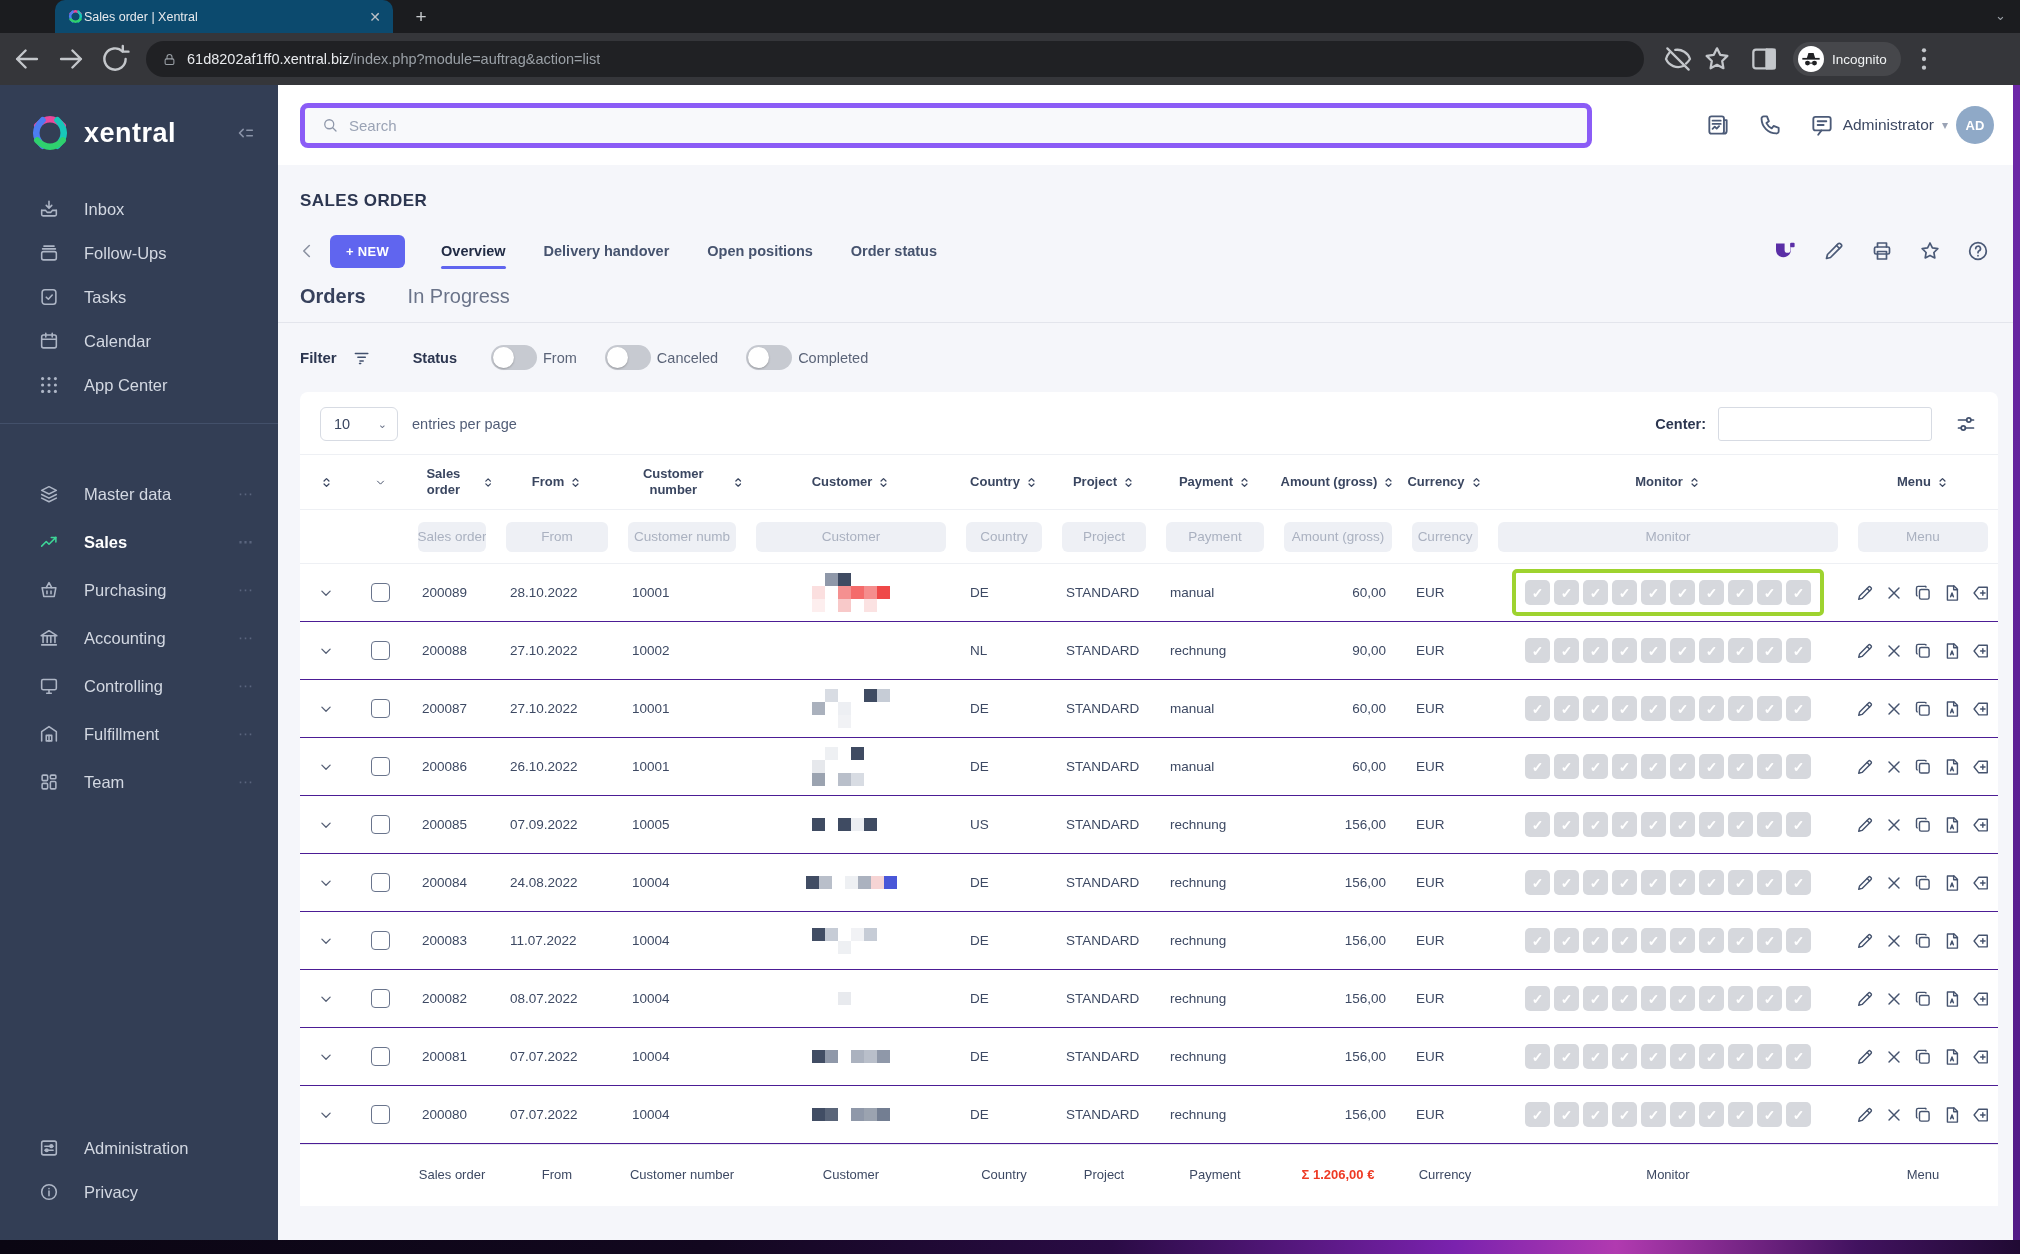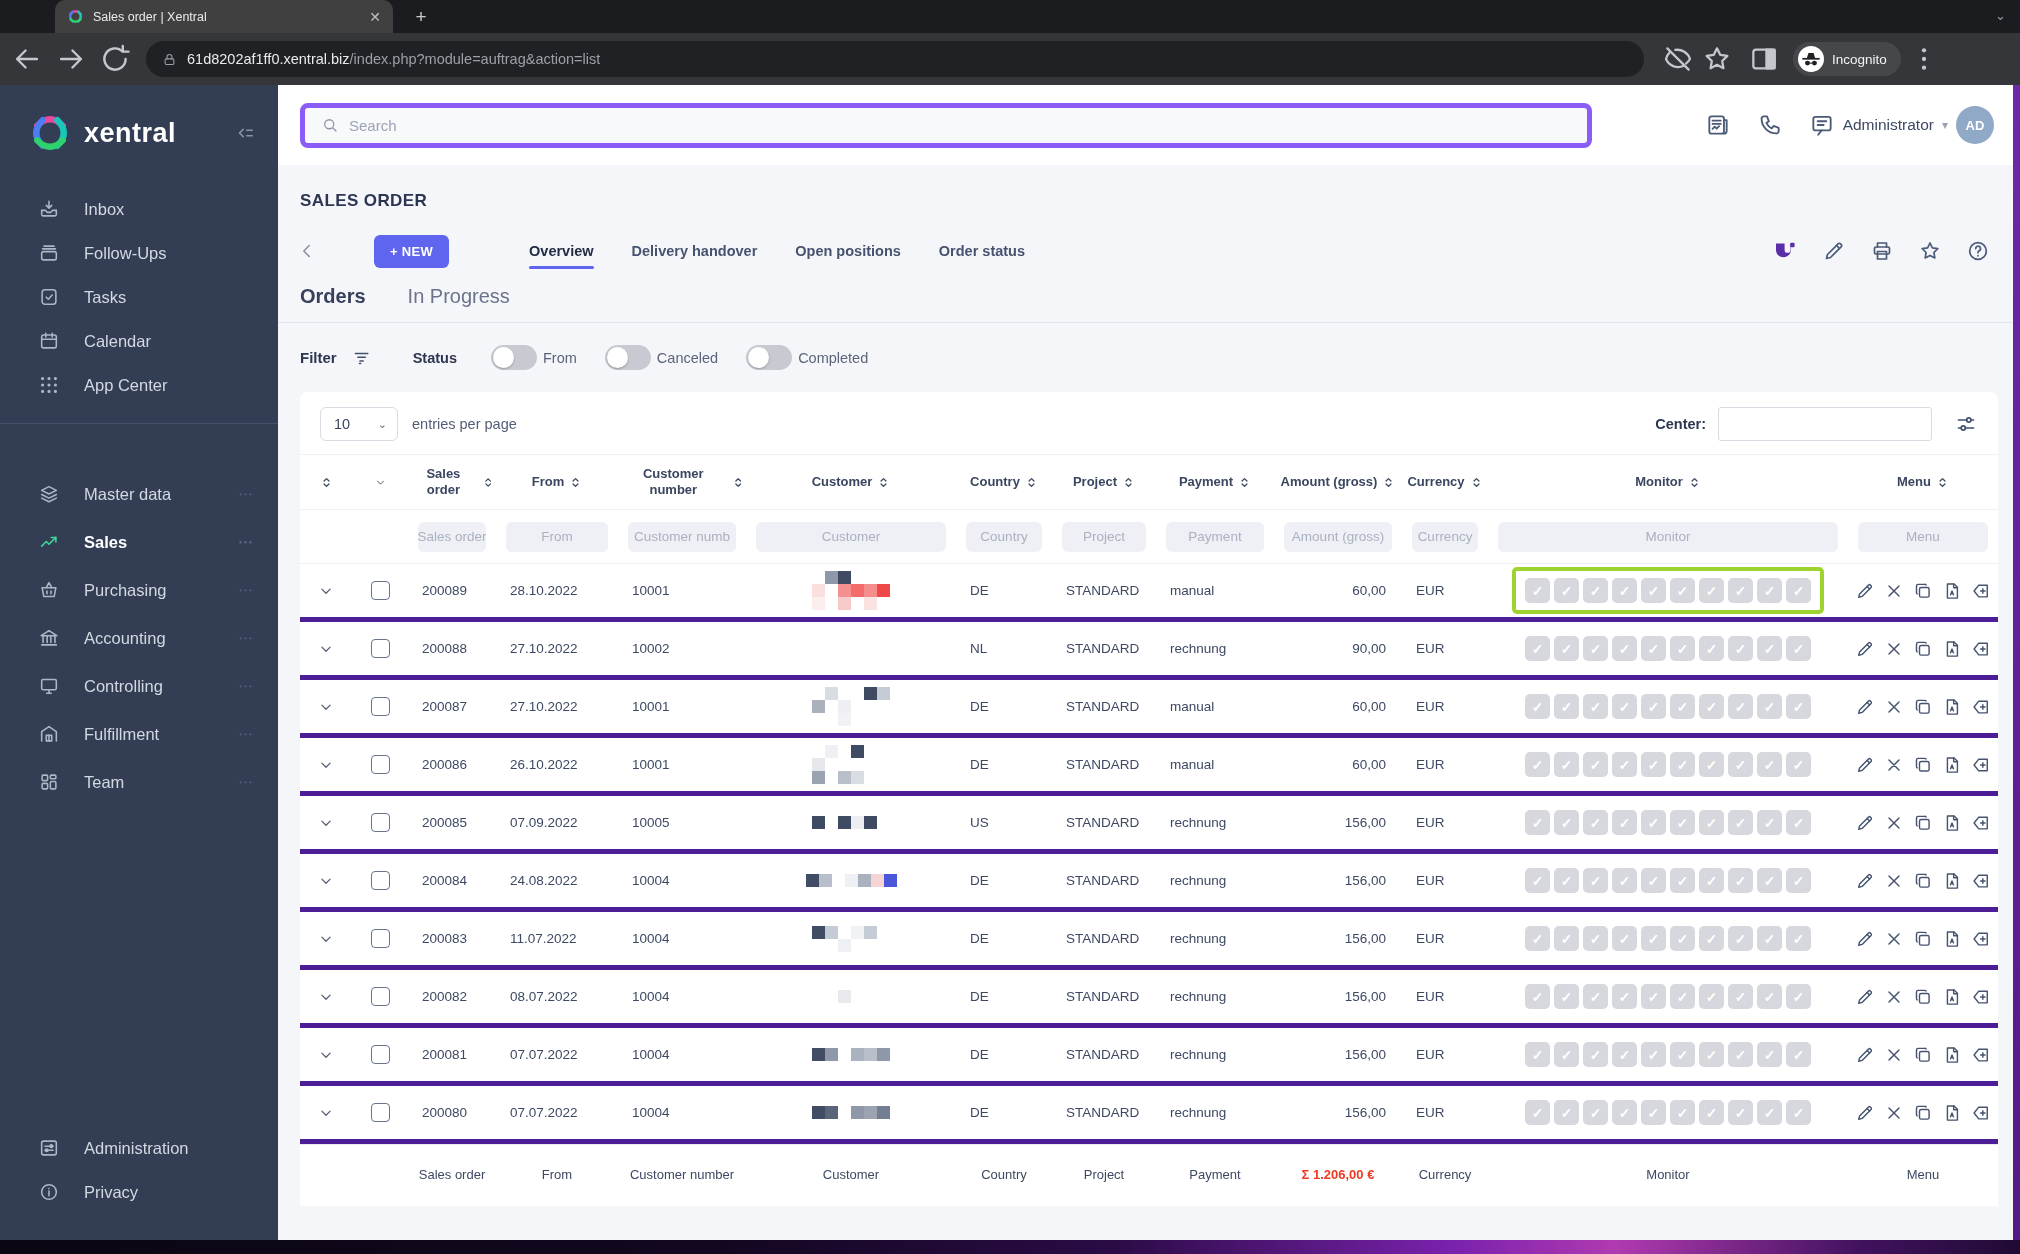"Sales order | Xentral" .tab { background: #404040 -> #0c4a6e; gap: 9px -> none }
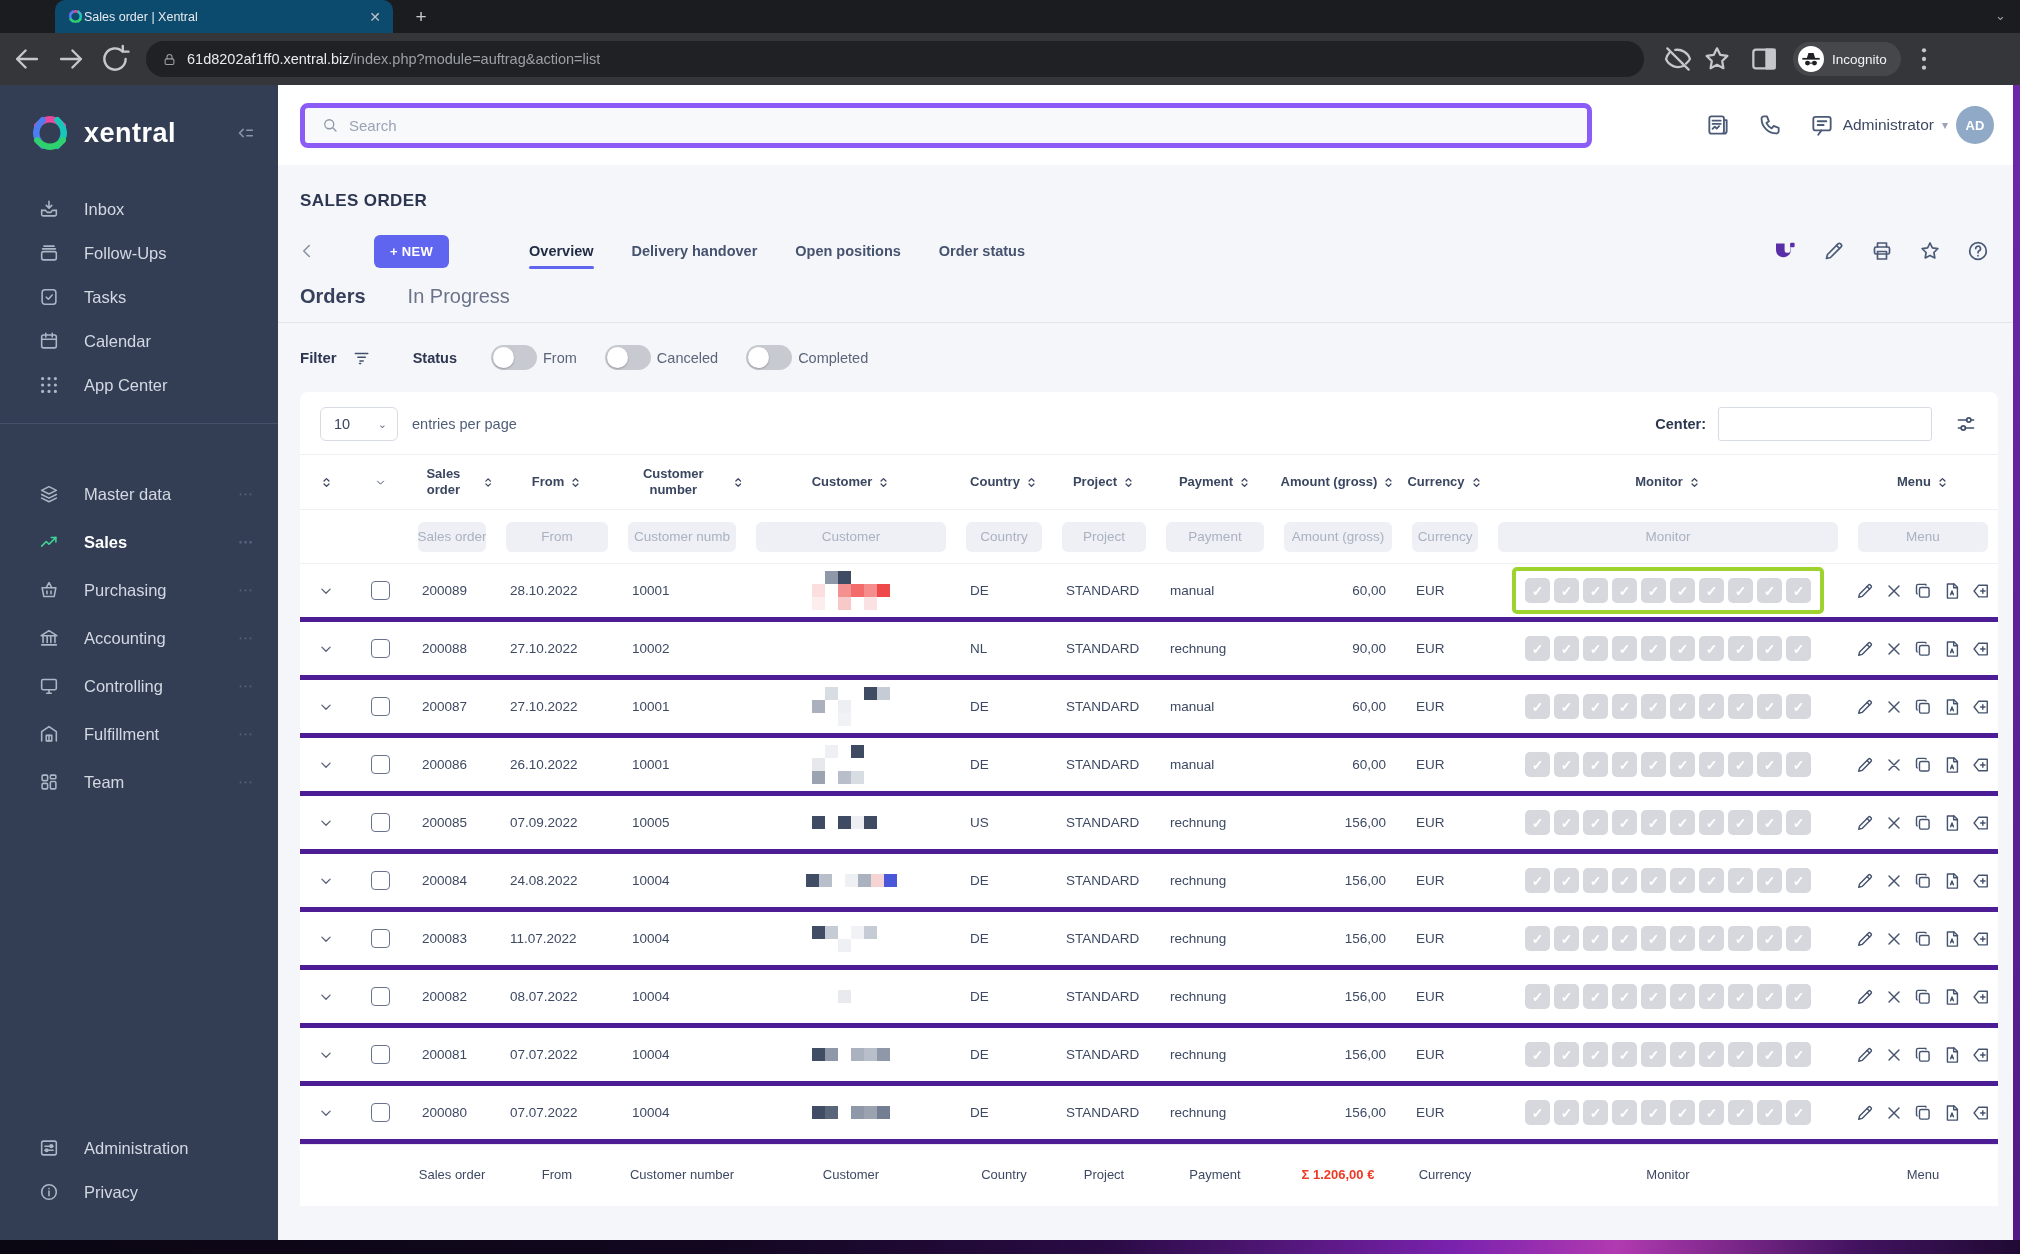"+ NEW" .tabs-row { gap: 44px -> none }
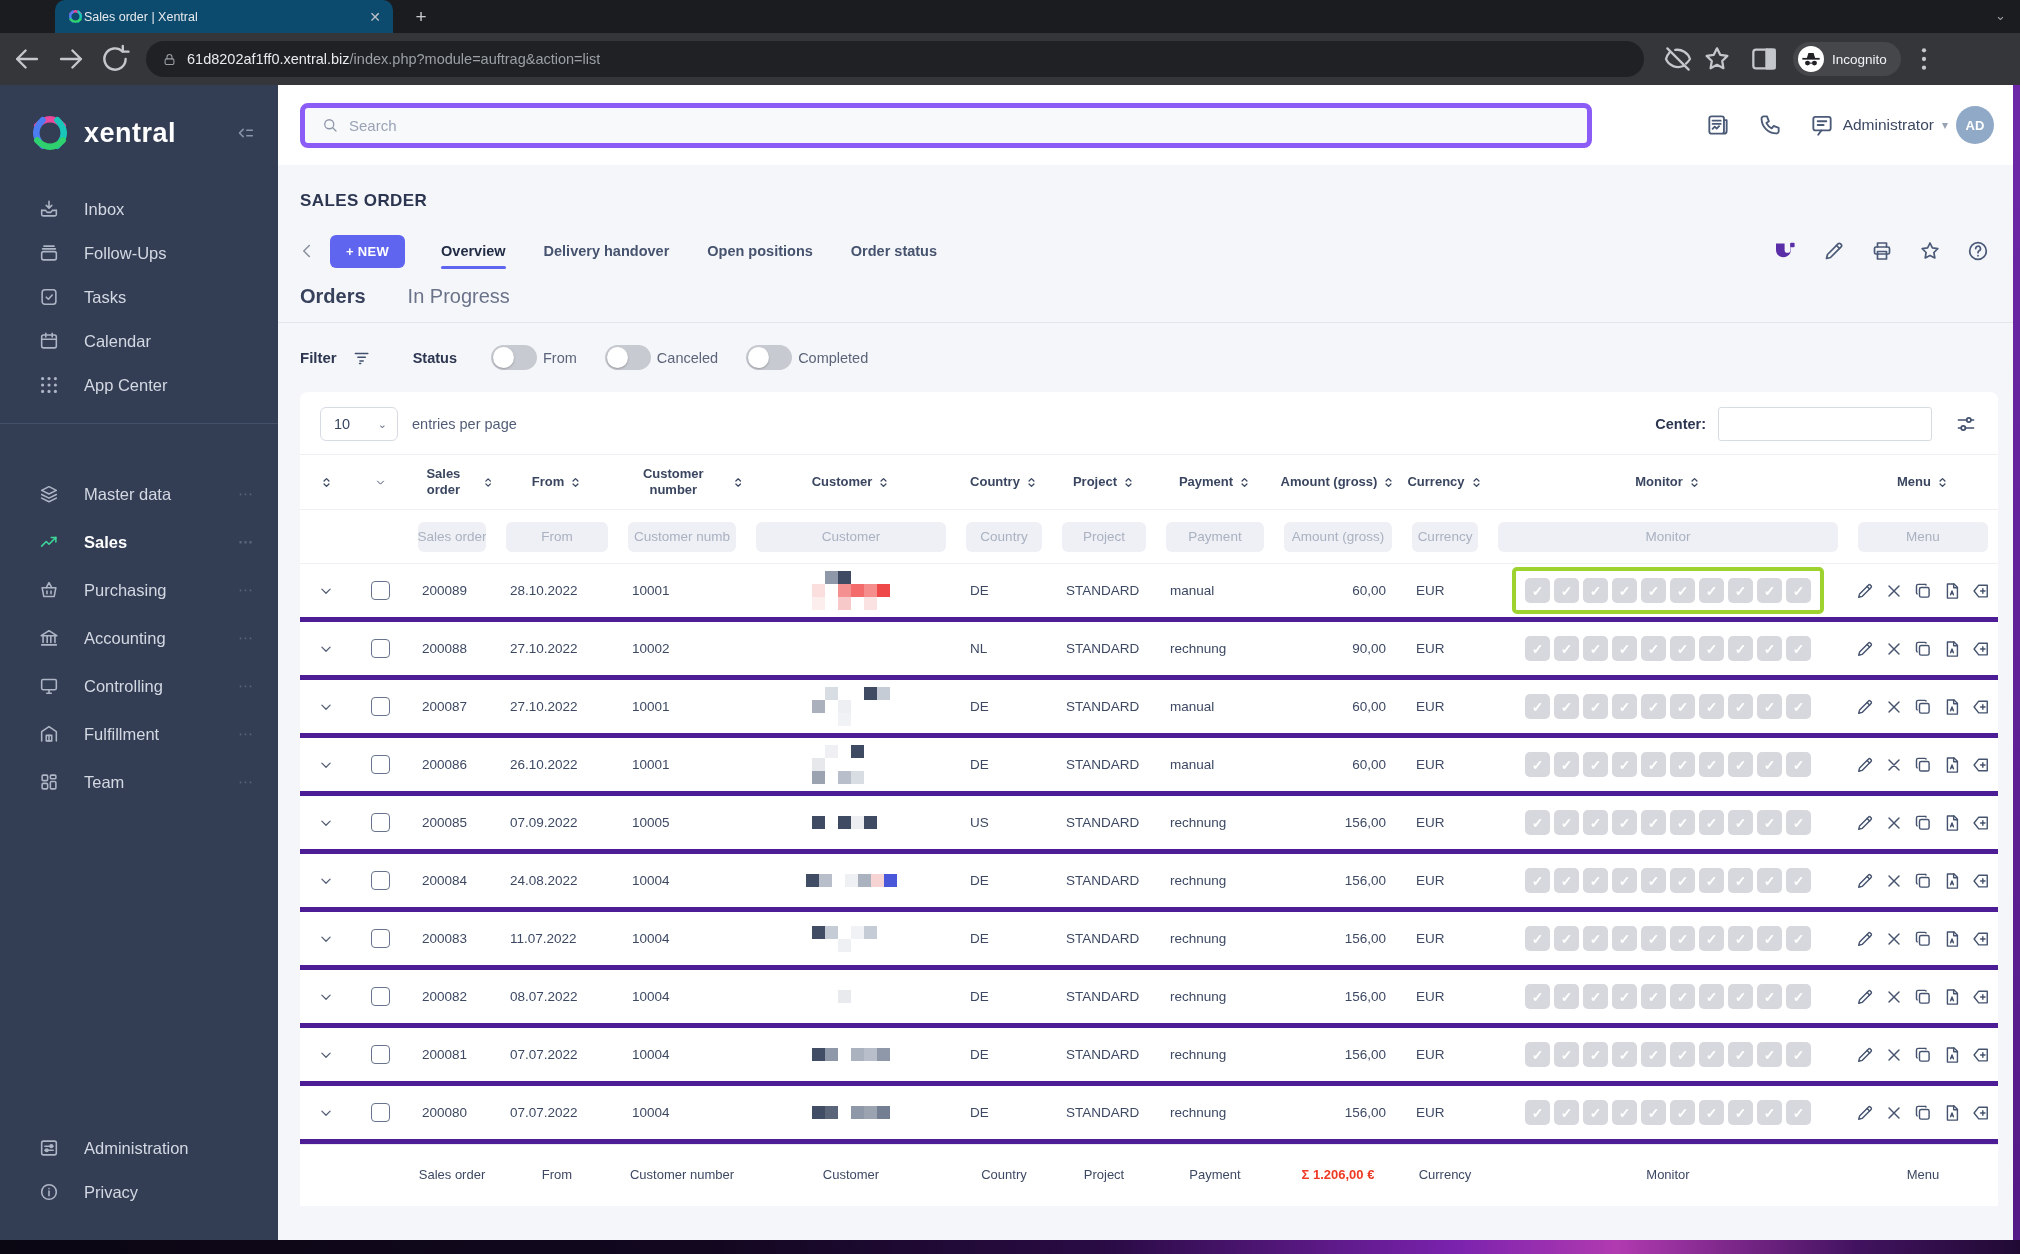"200089" .trow { border-bottom: 5px solid #4c1d95 -> 1px solid #4c1d95 }
